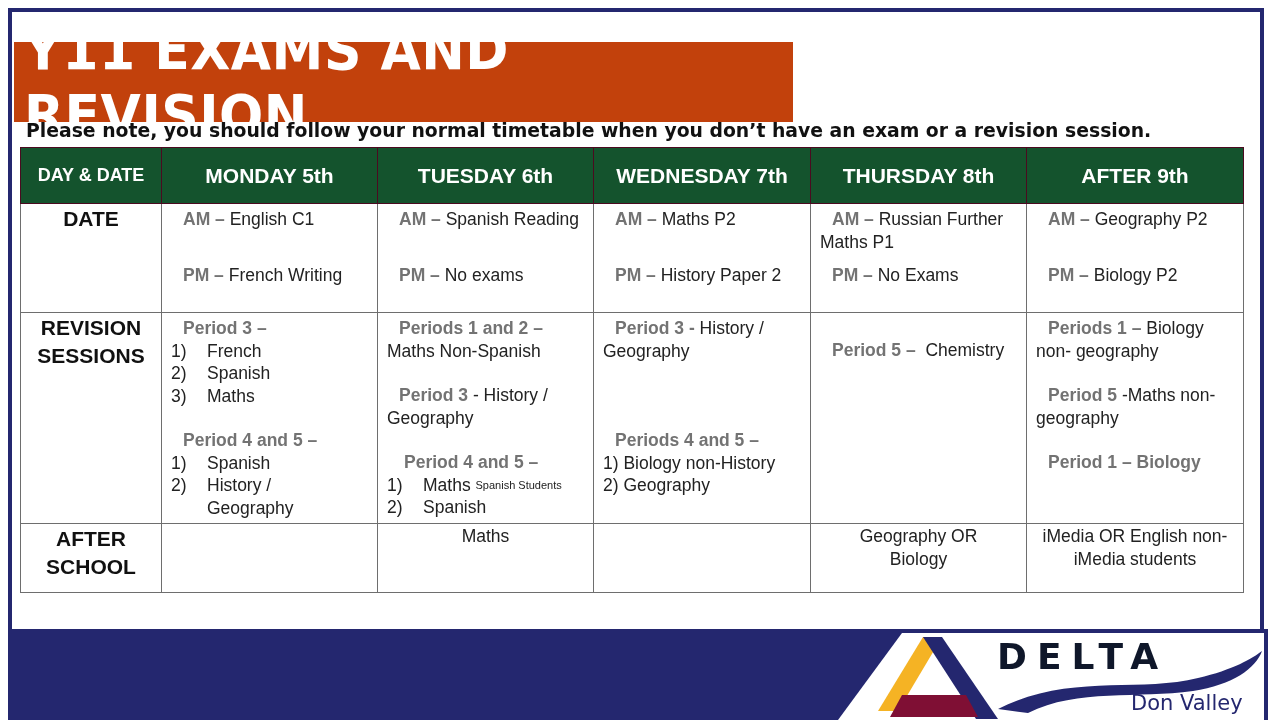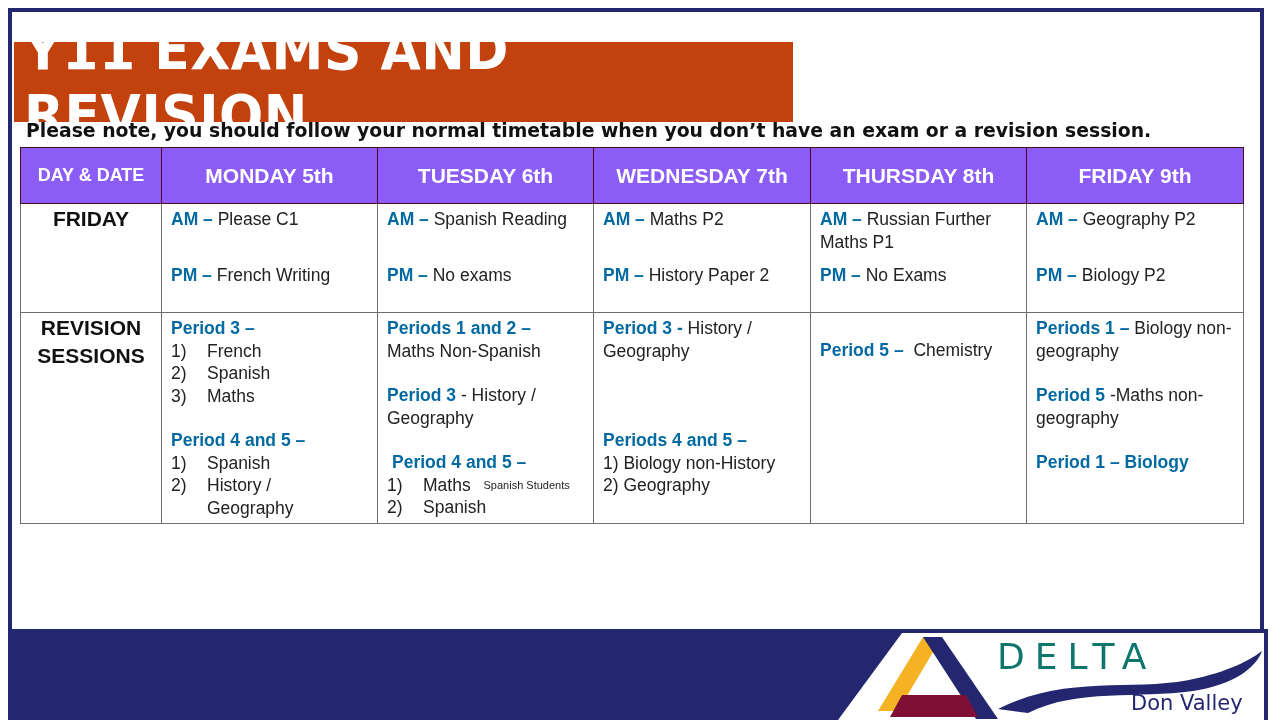"DAY & DATE" table.tt thead th { background: #8b5cf6 -> #14532d }
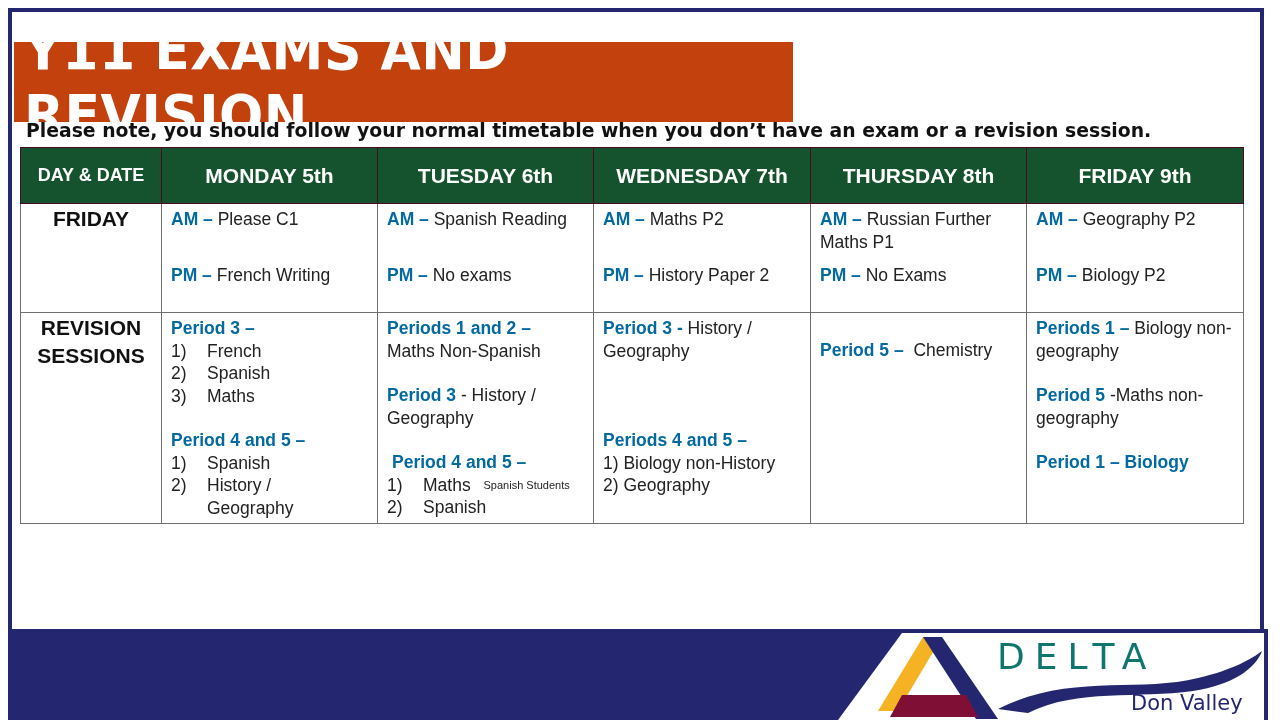"FRIDAY 9th" th { text: FRIDAY -> AFTER }
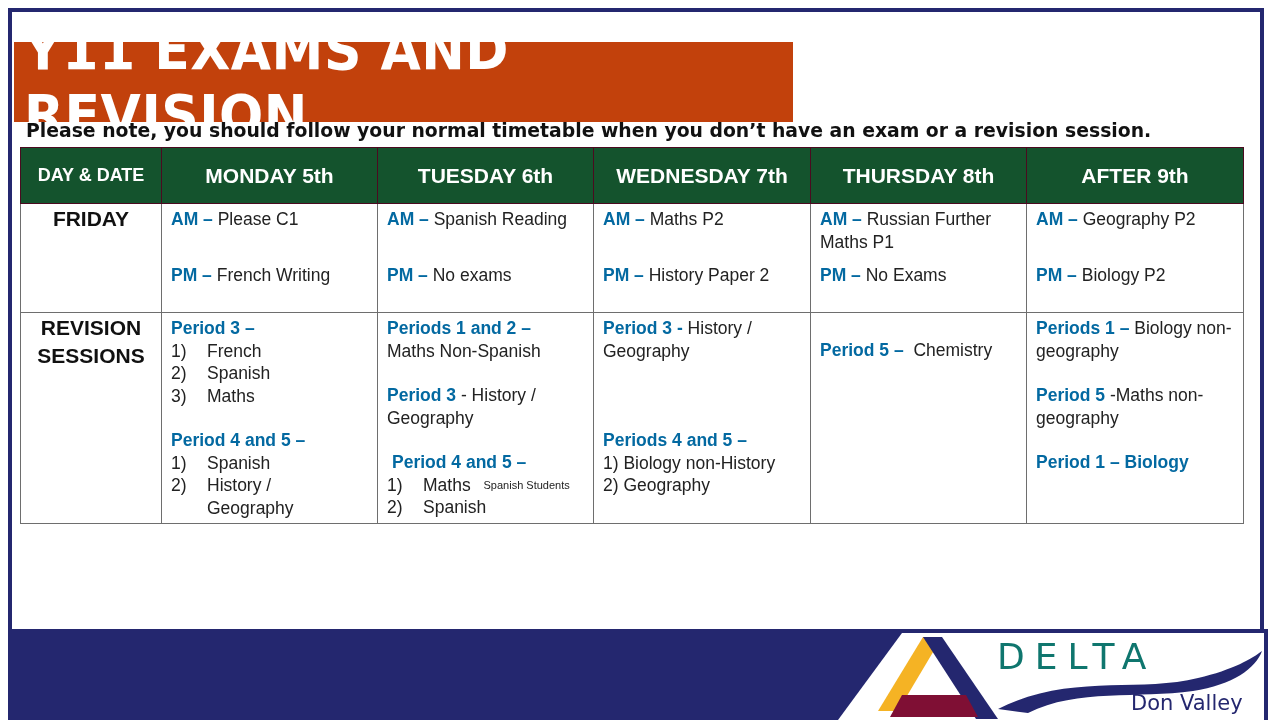"FRIDAY" td.rowhead { text: FRIDAY -> DATE }
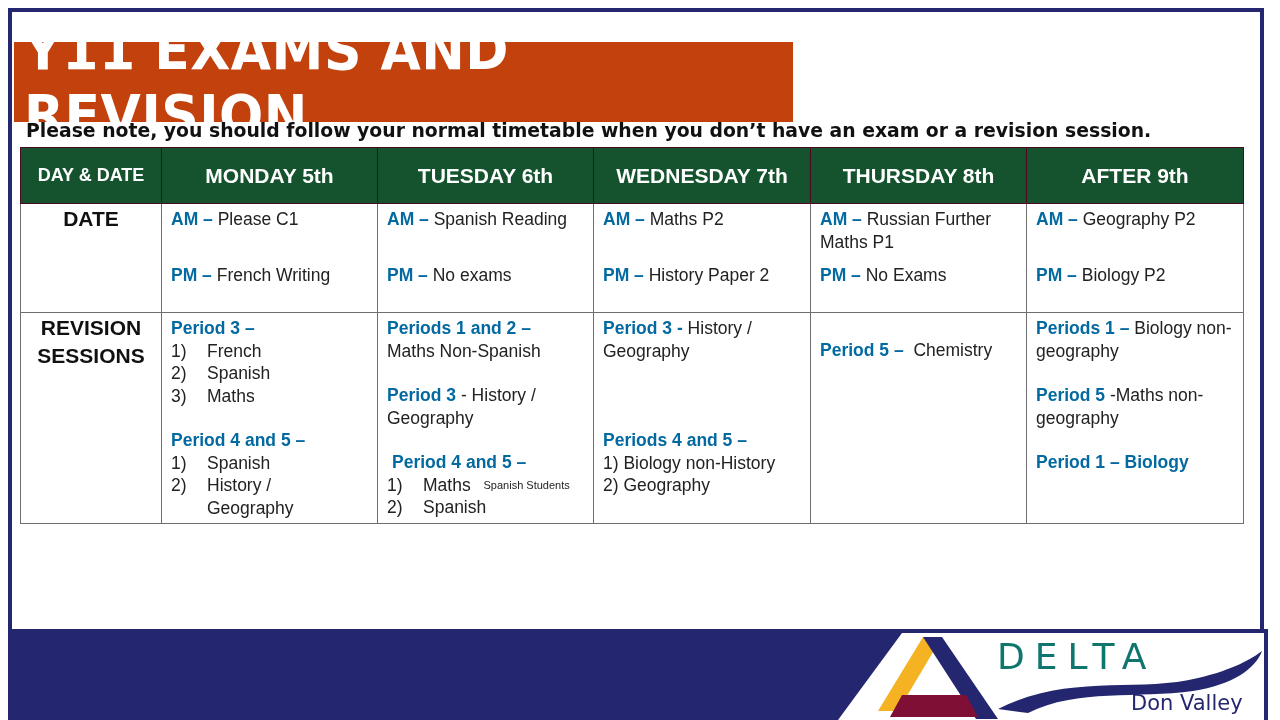"AM –" td.cell b { color: #0369a1 -> #737373; margin-left: none -> 12px }
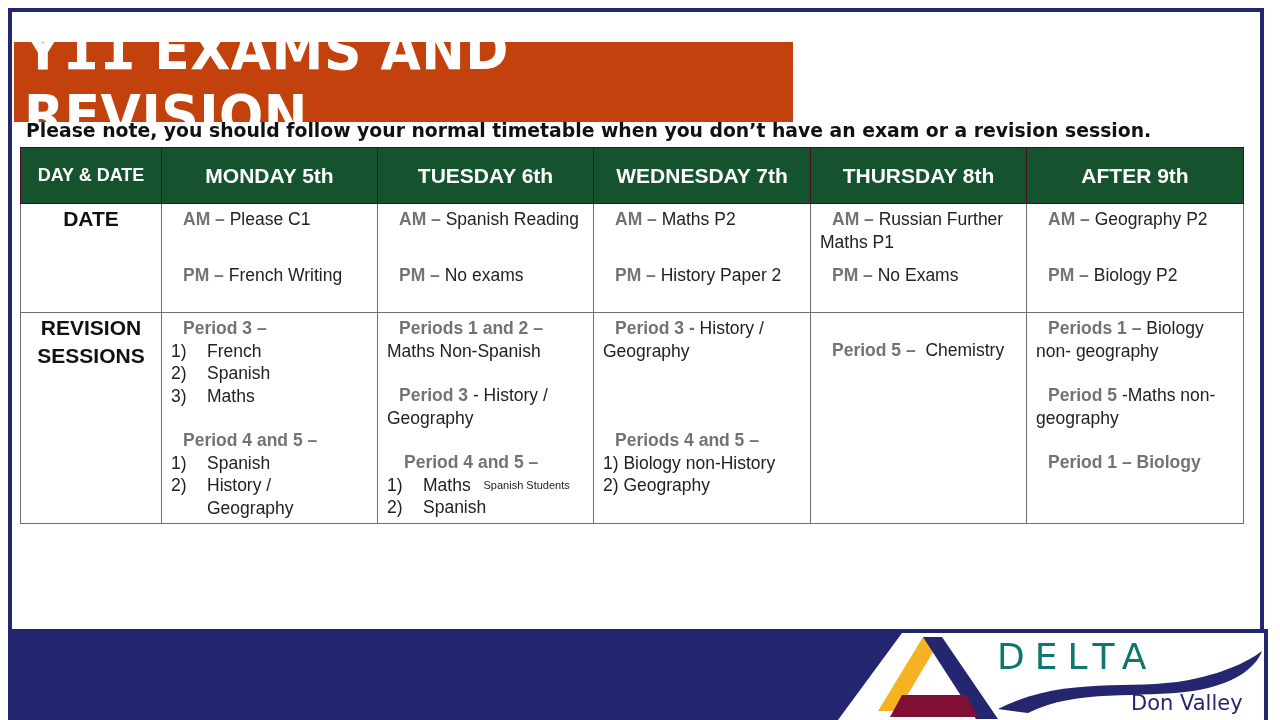"Please C1" span { text: Please -> English }
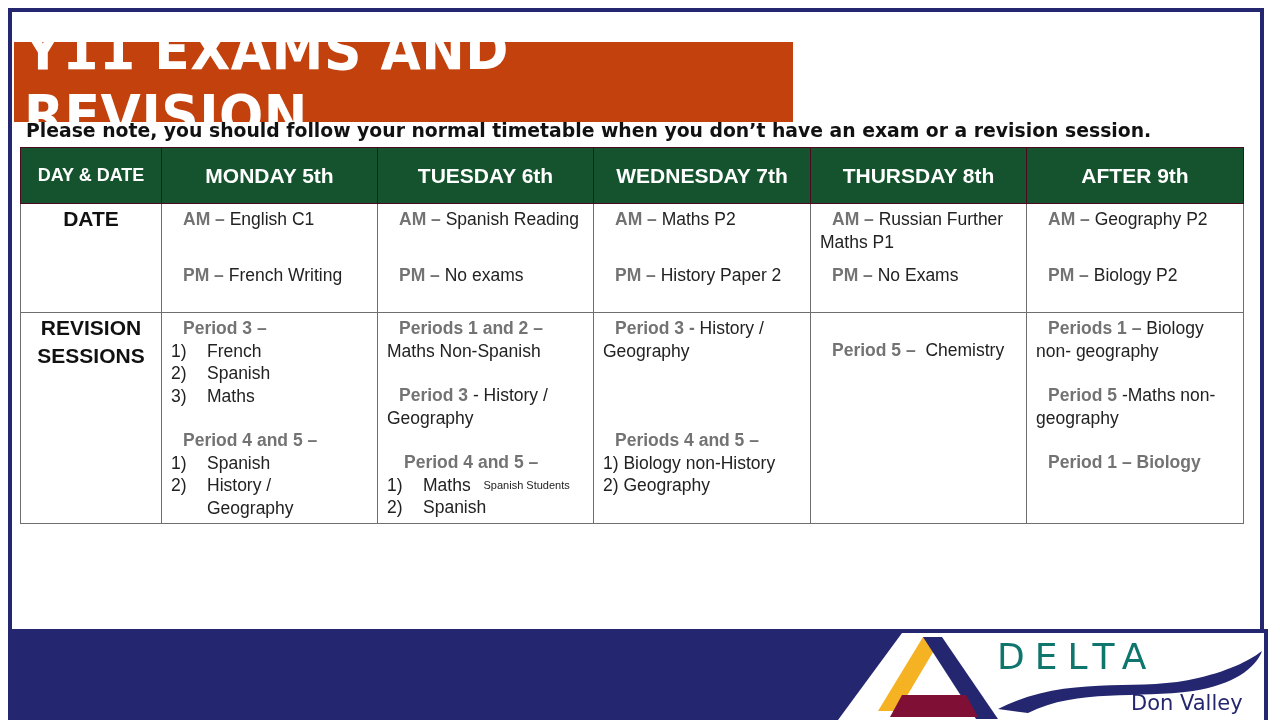"Spanish Students" .small { margin-left: 8px -> none }
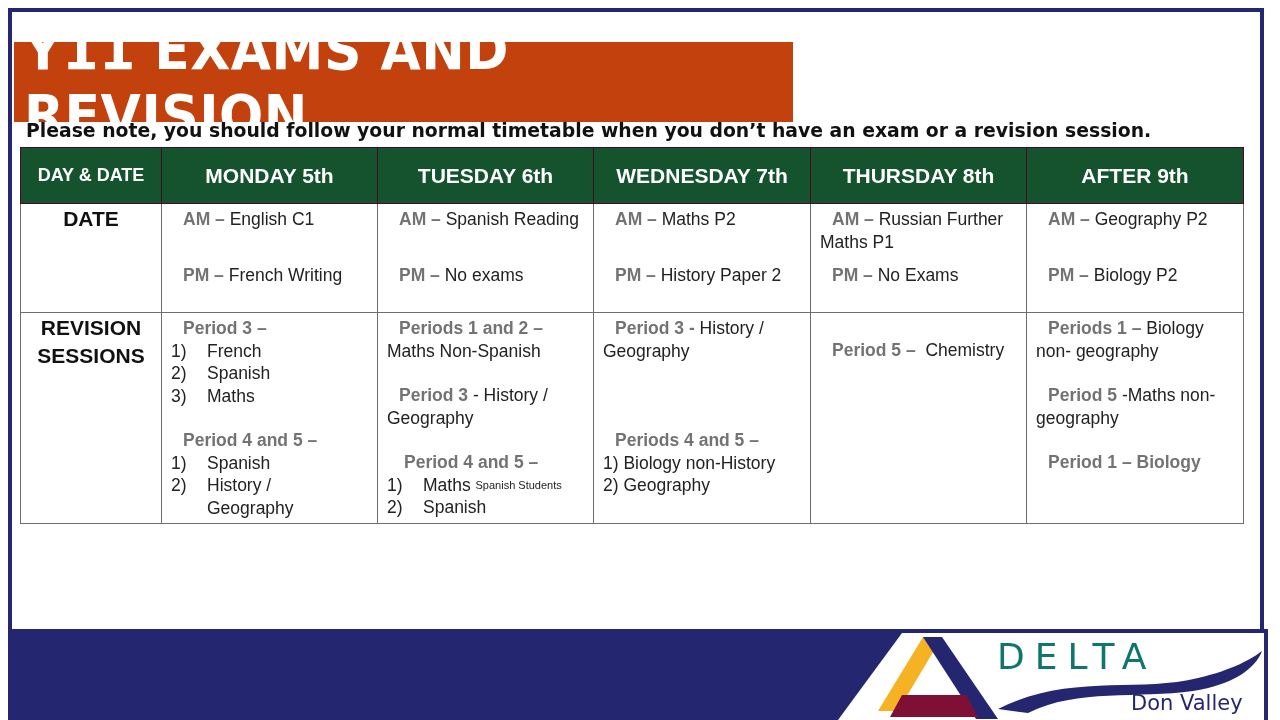"AFTER" tr.r-after { html: none -> <tr> <td> <div>AFTER</div> <div>SCHOOL</div> </td> <td></td> <td>Maths</td> <td></td> <td> <div>Geography OR Biology</div> </td> <td> <div>iMedia OR English non-iMedia students</div> </td> </tr> }
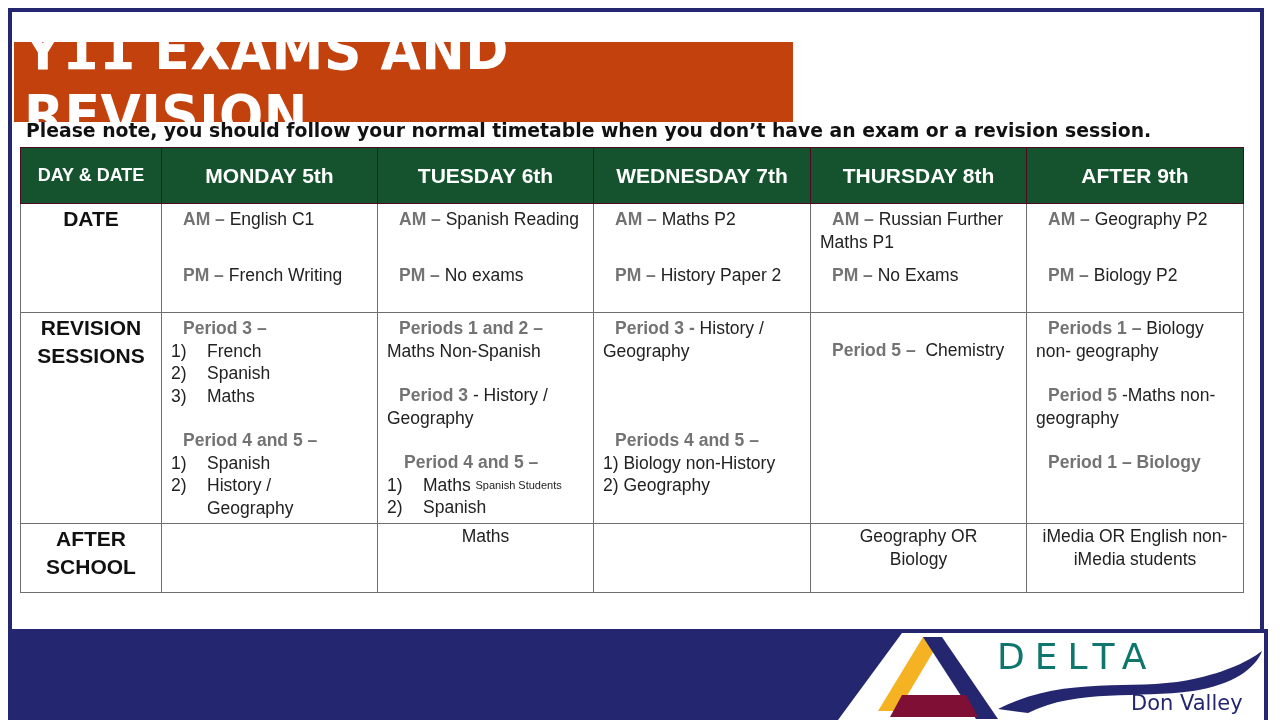"DELTA" .delta-text { color: #0f766e -> #0f172a; font-weight: normal -> bold }
